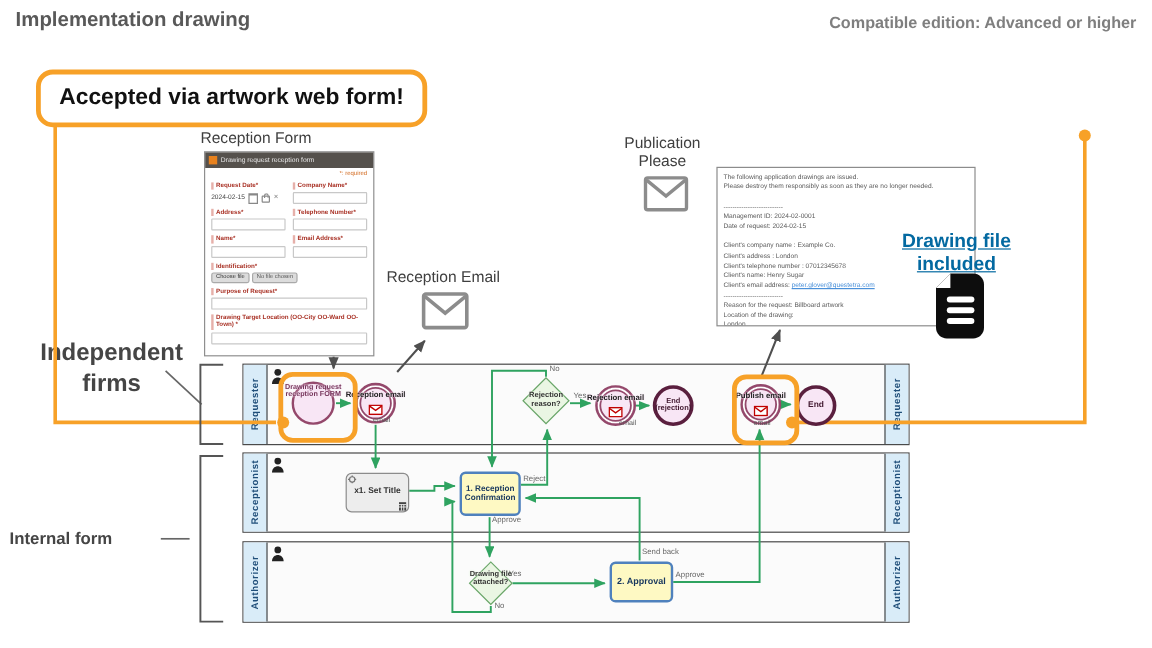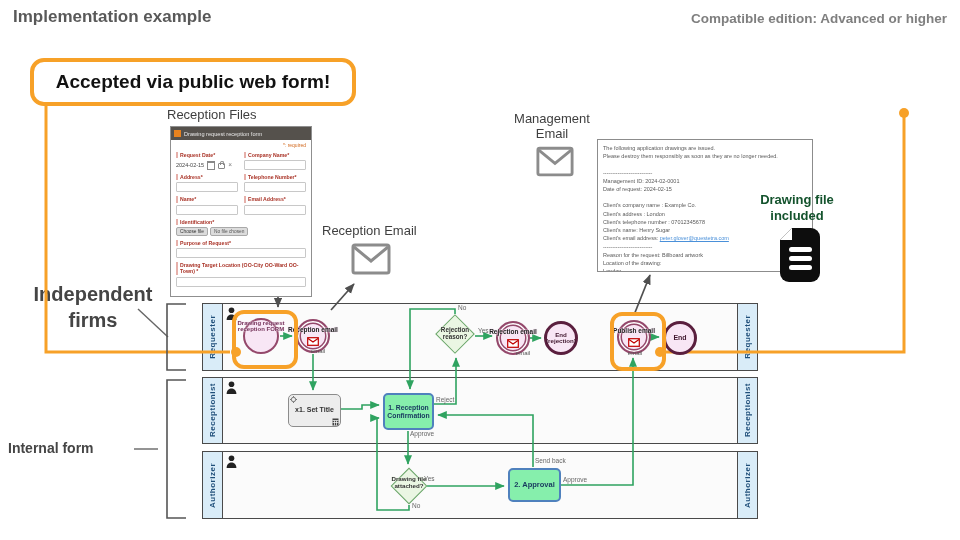"Implementation example" div.abs { text: example -> drawing }
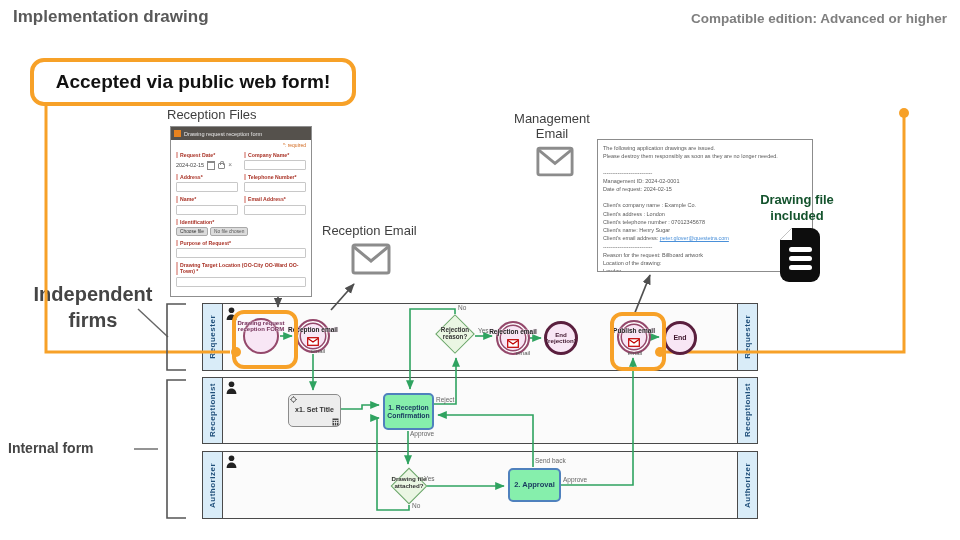"Accepted via public web form!" span { text: public -> artwork }
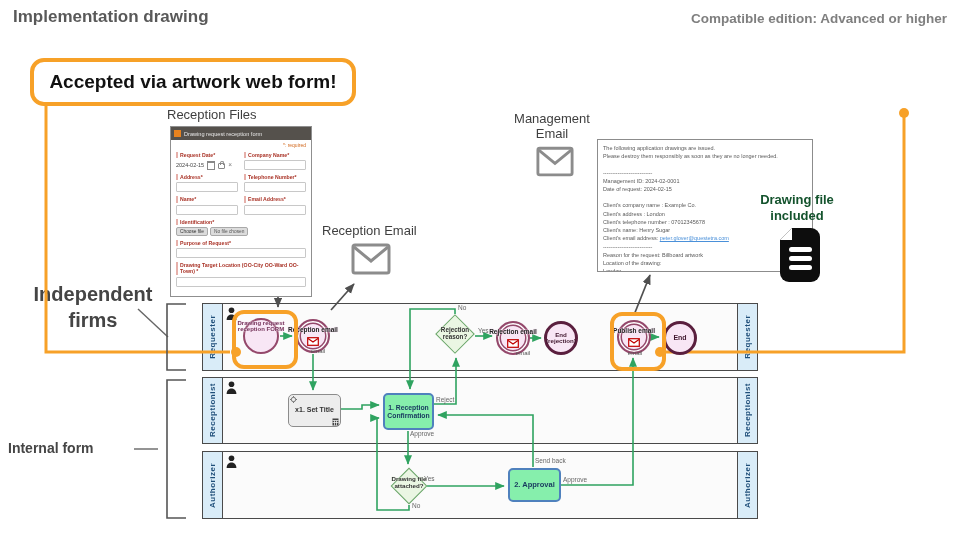"Reception Files" div.abs { text: Files -> Form }
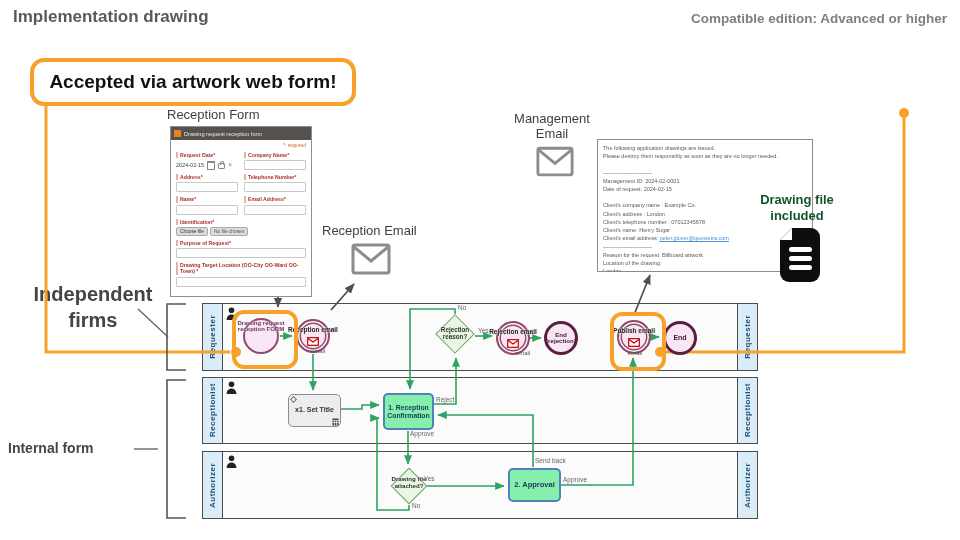"Management Email" div.abs { text: Management Email -> Publication Please }
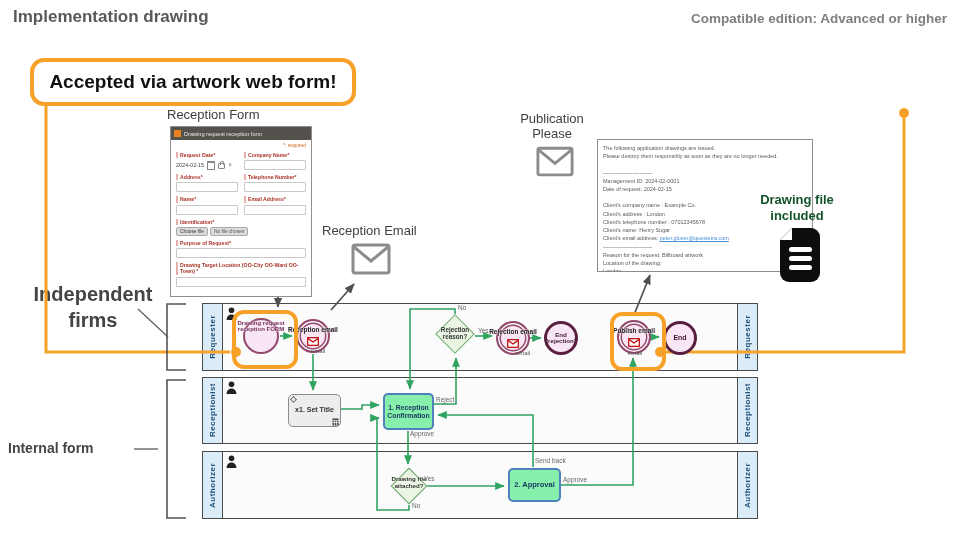"Drawing file included" #drawing-file-label { color: #14532d -> #0369a1; font-size: 13px -> 16px; text-decoration: none -> underline }
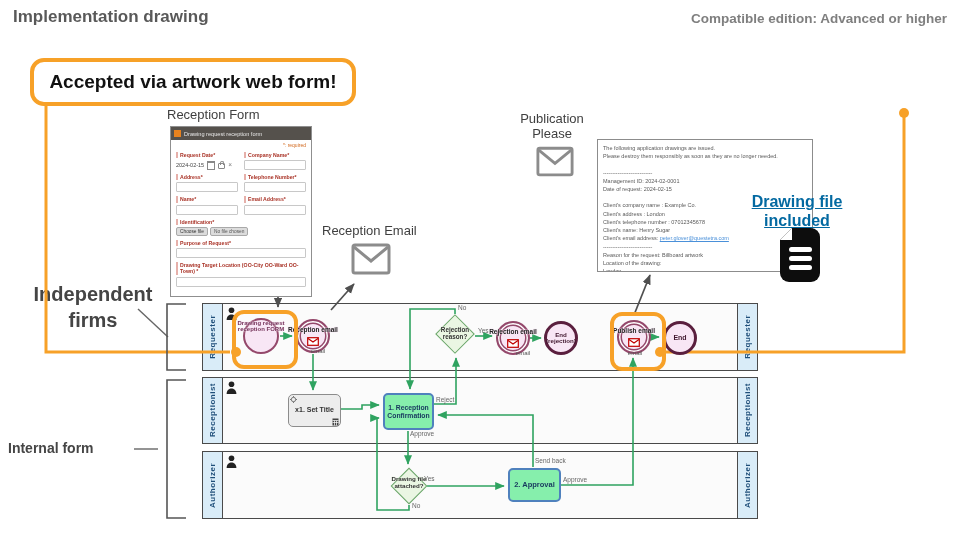"2. Approval" .task.blue { background: #86efac -> #fef9c3 }
